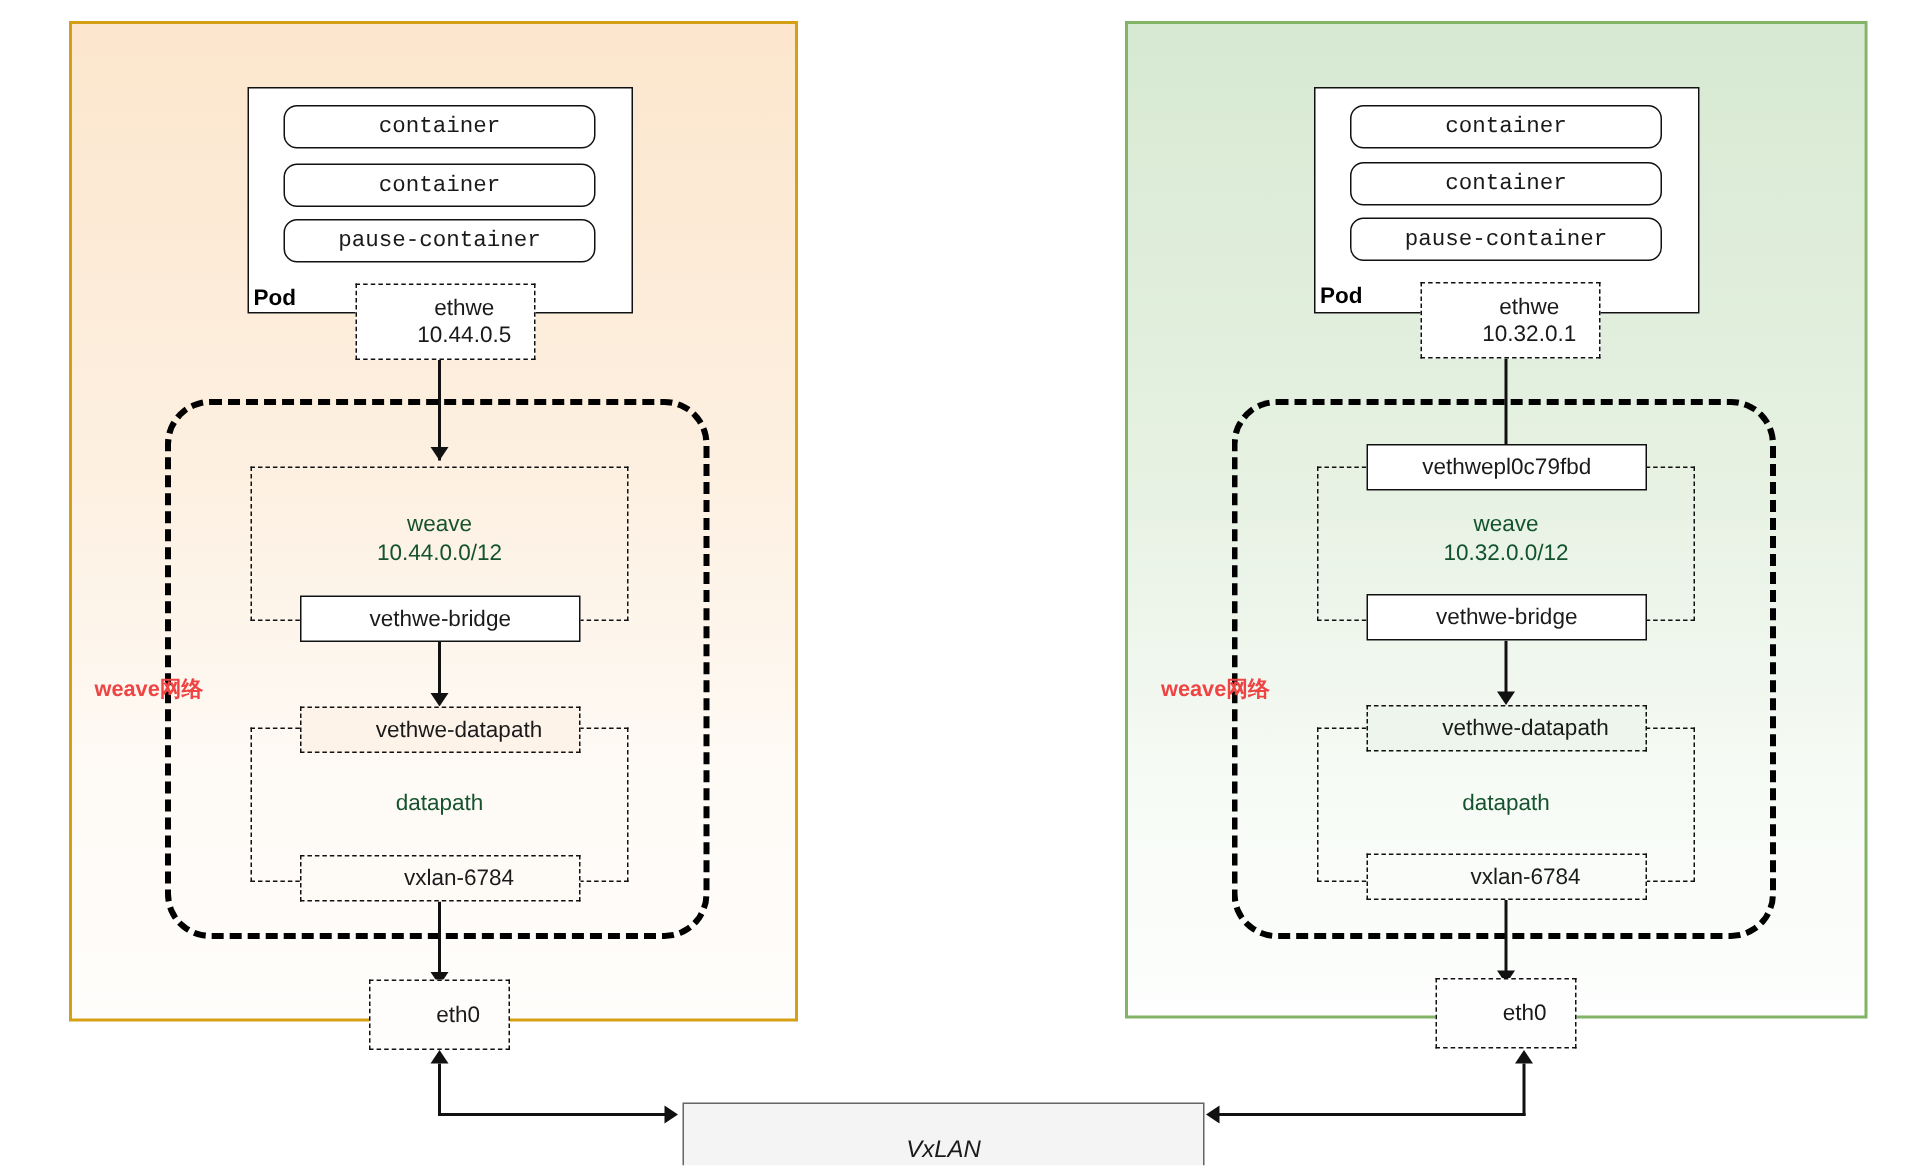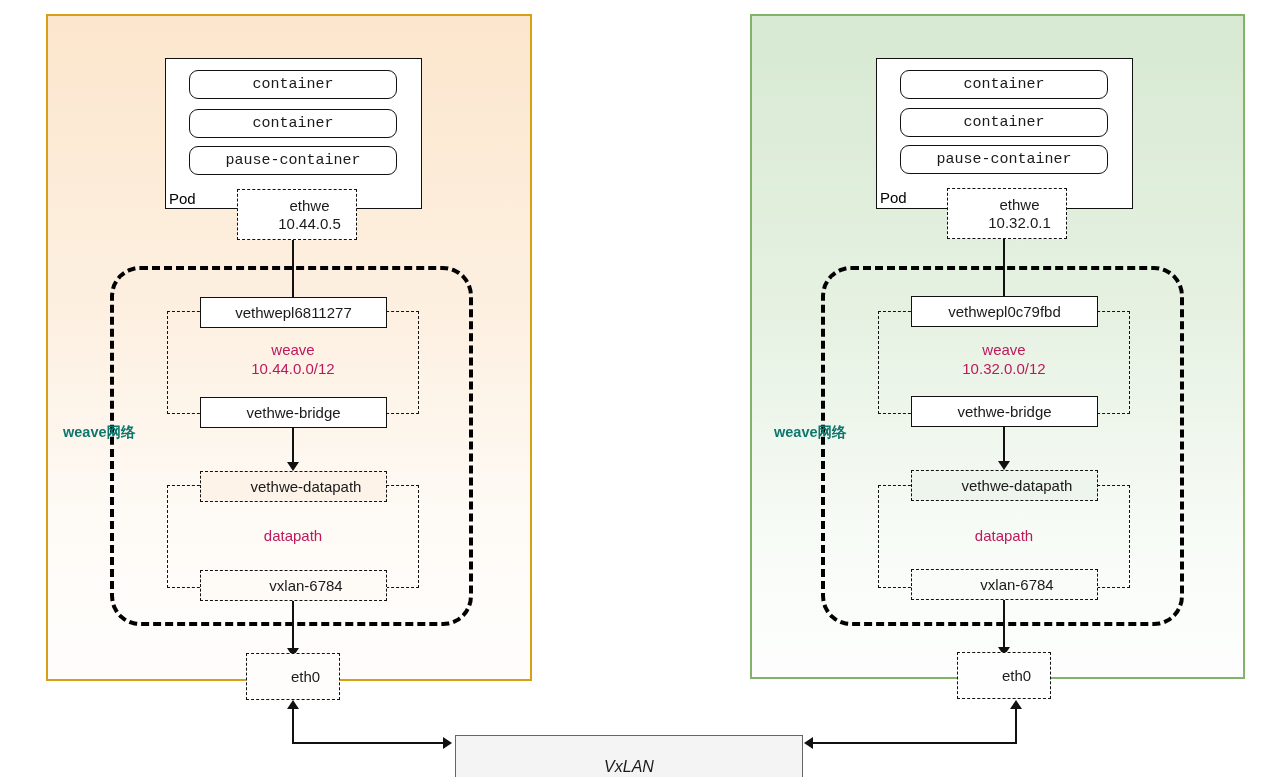"Pod" .pod-label { font-weight: normal -> bold }
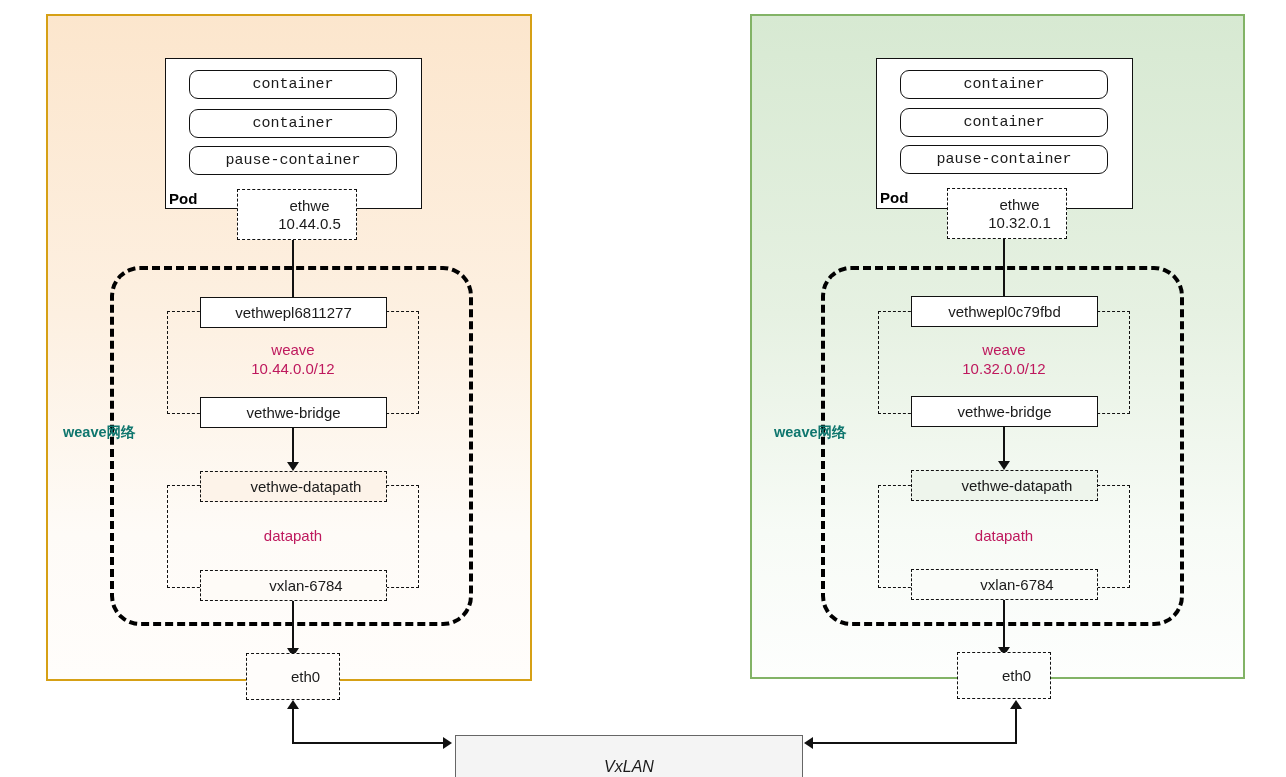"vethwepl6811277" div.node { html: <div>vethwepl6811277</div> -> none }
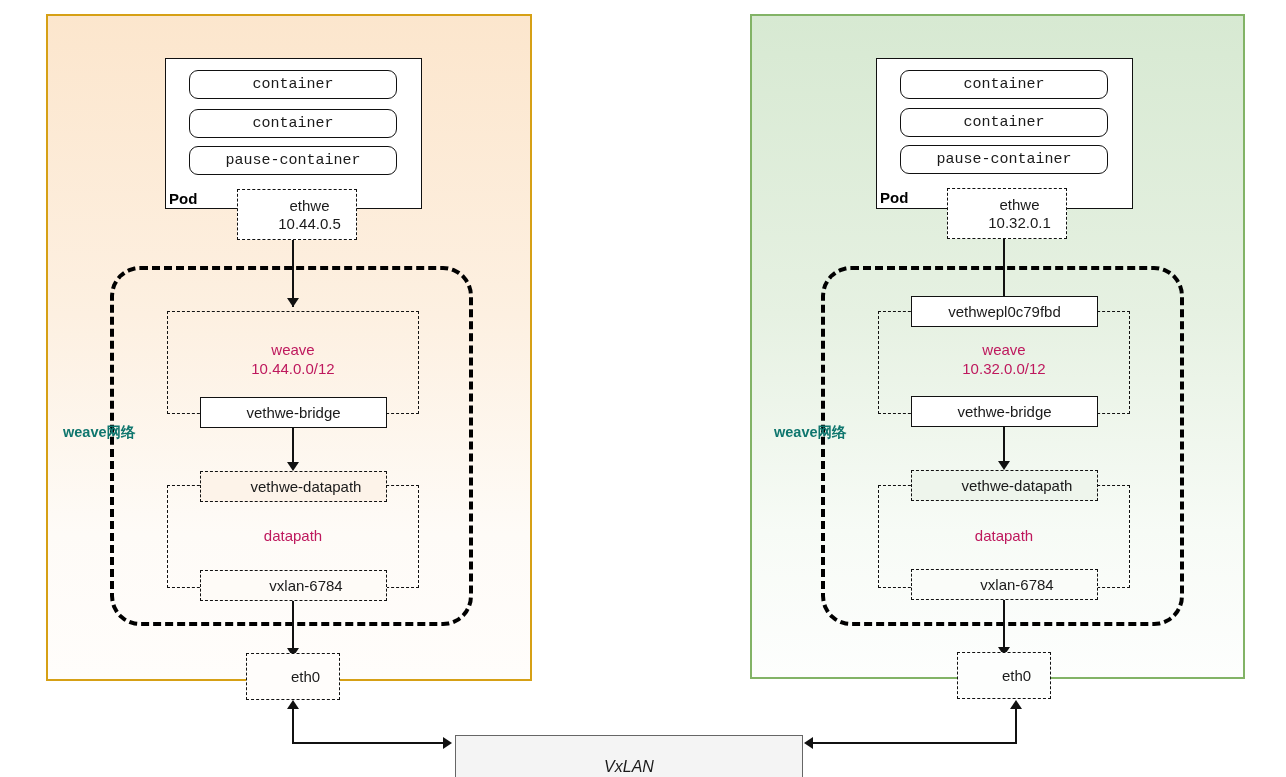"weave" .group-label { color: #be185d -> #14532d }
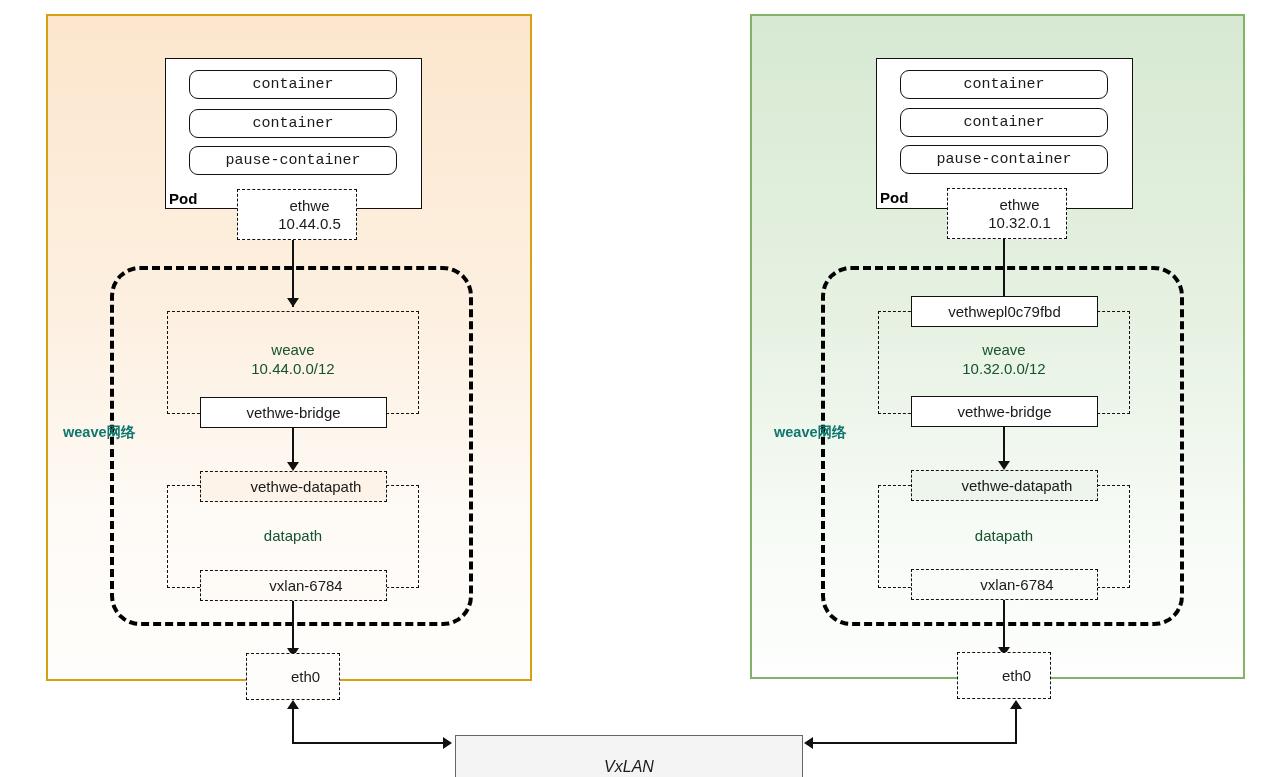"weave网络" .weave-label { color: #0f766e -> #ef4444; margin-top: none -> 27px }
